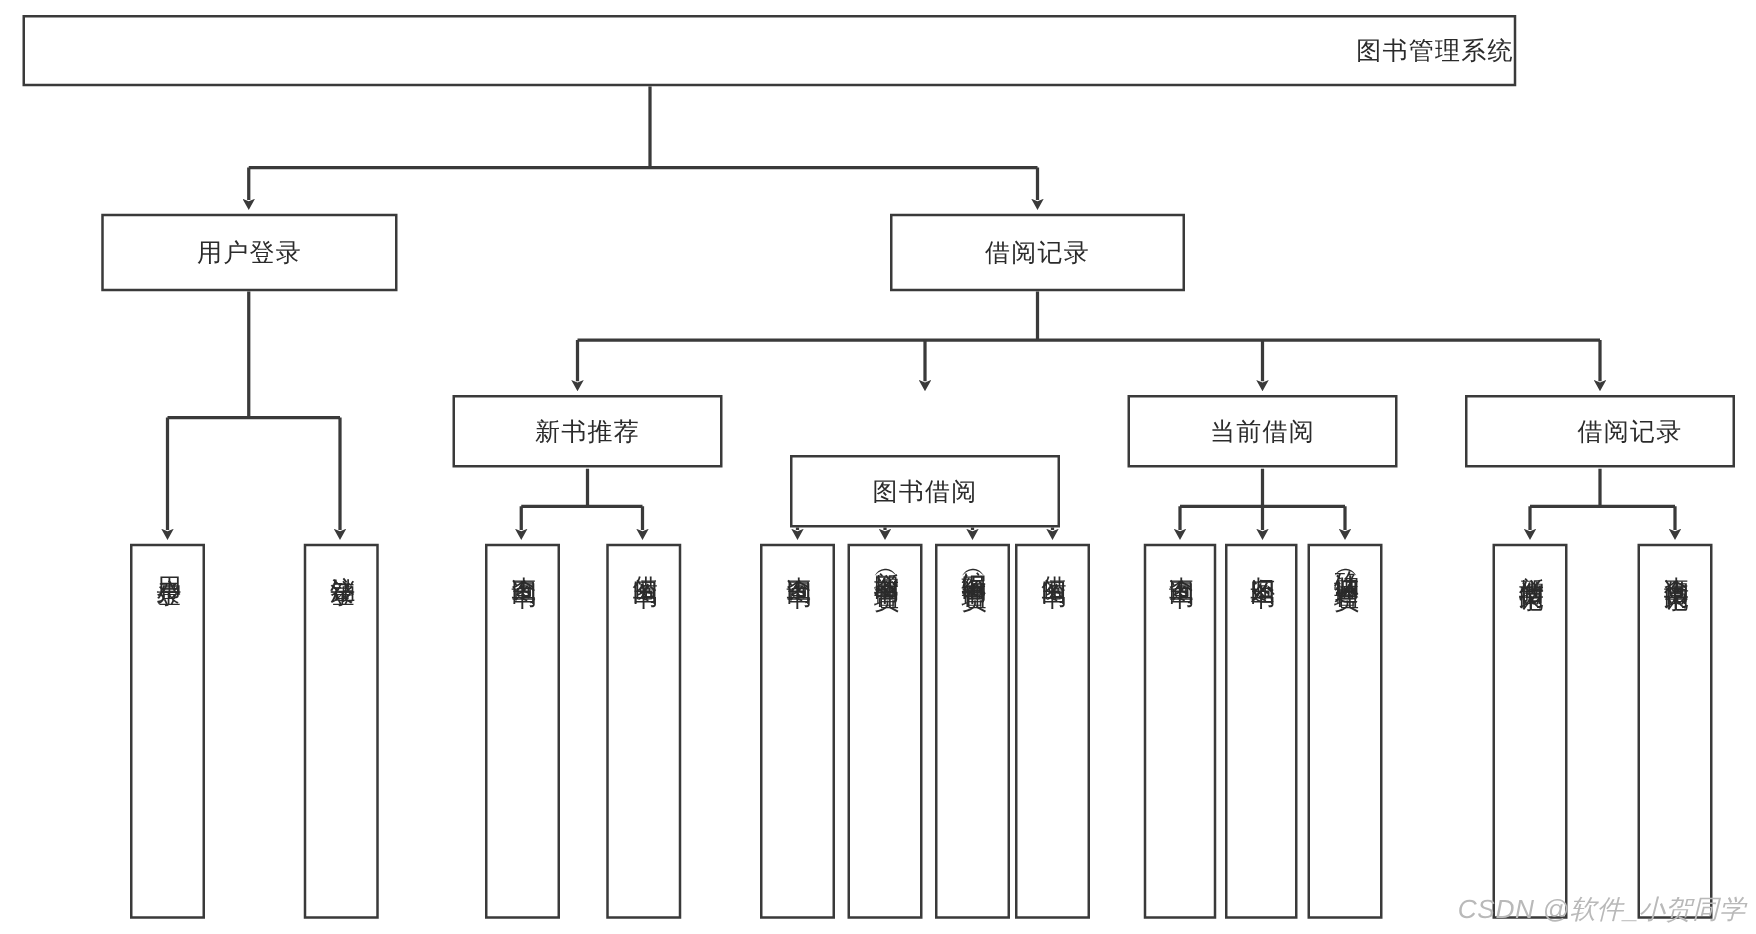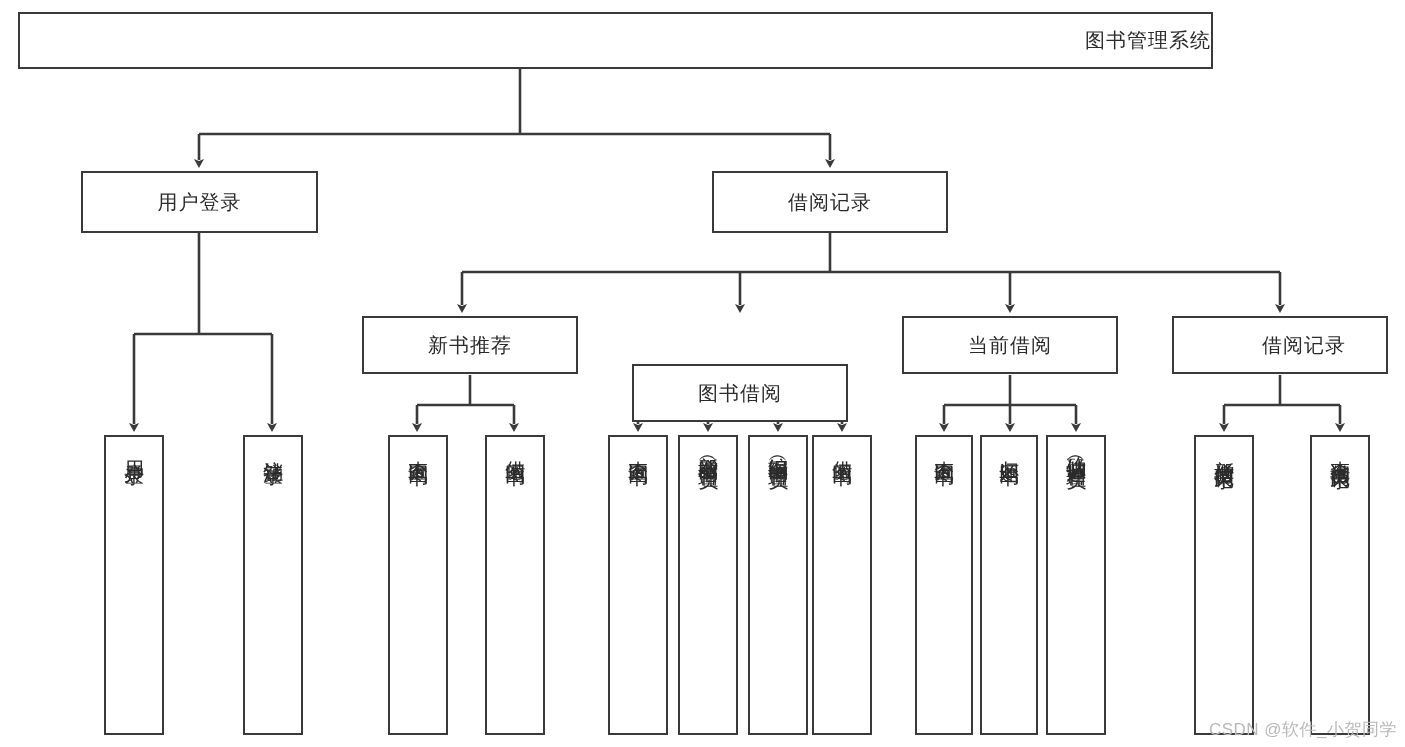"CSDN @软件_小贺同学" .watermark { font-size: 17px -> 21px; font-style: none -> italic }
